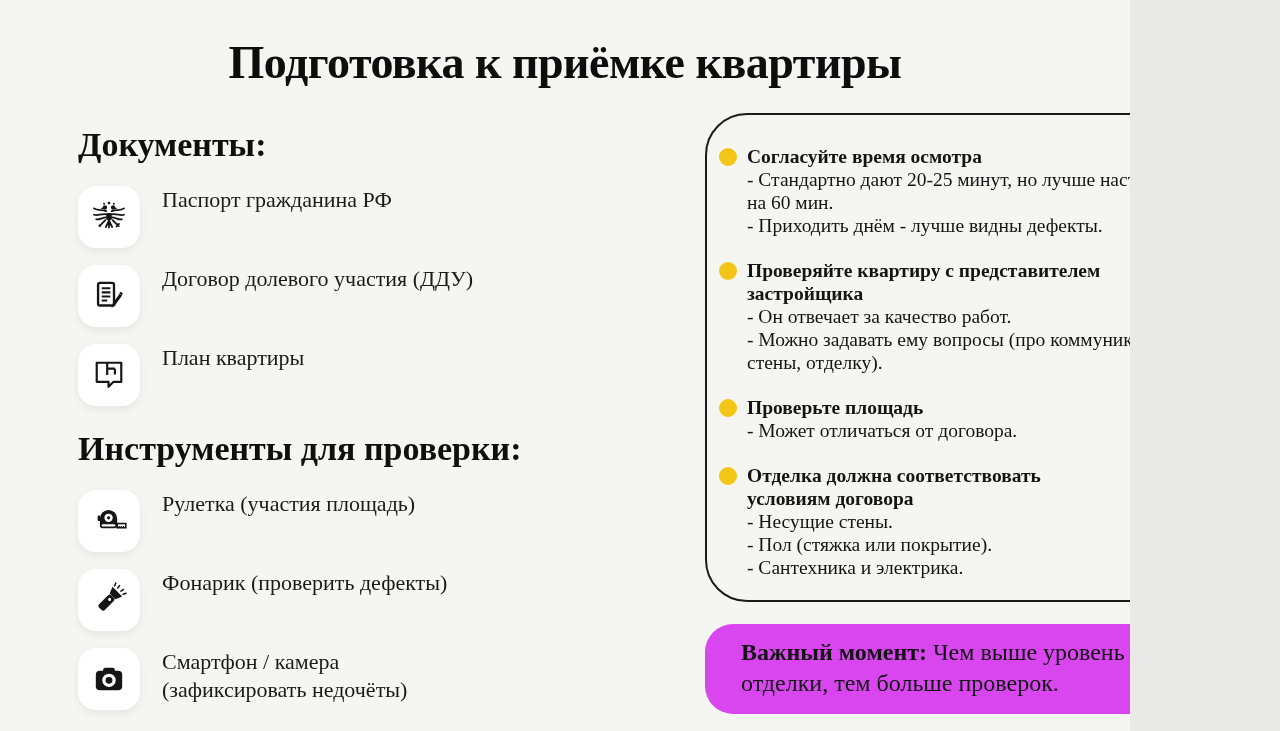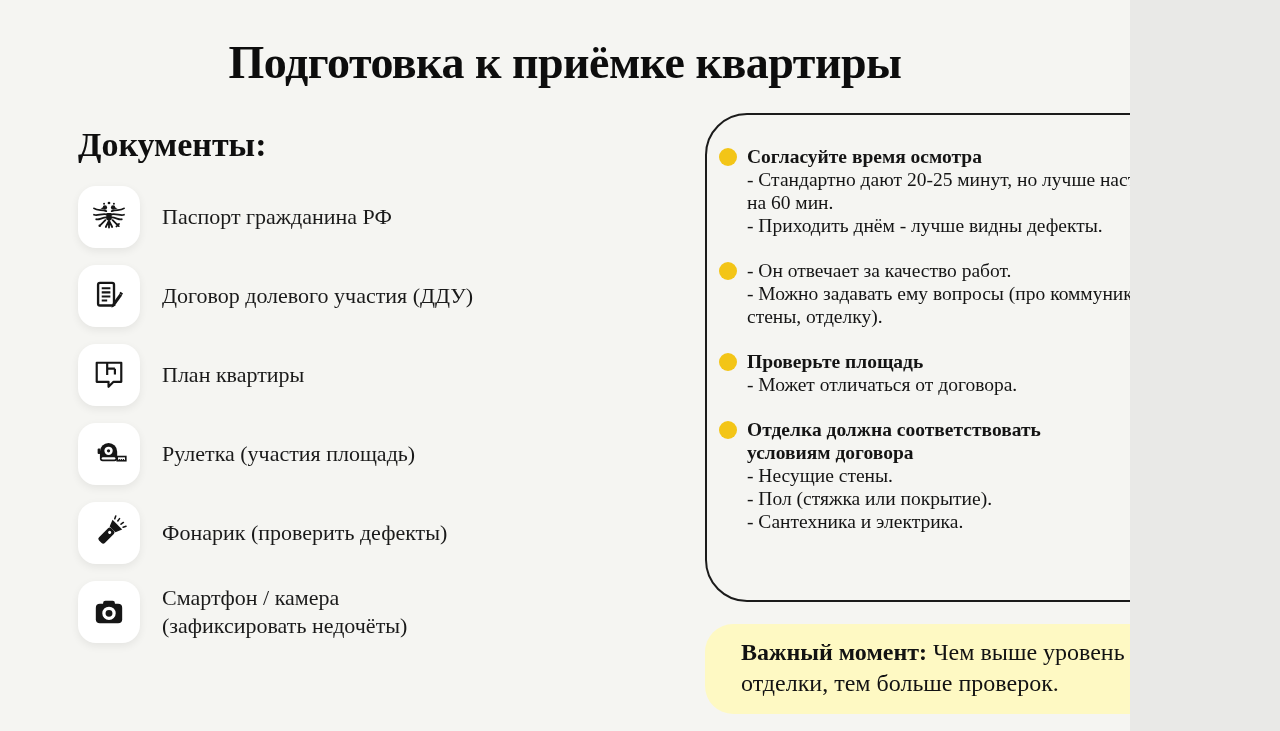"Паспорт гражданина РФ" .item { align-items: center -> flex-start }
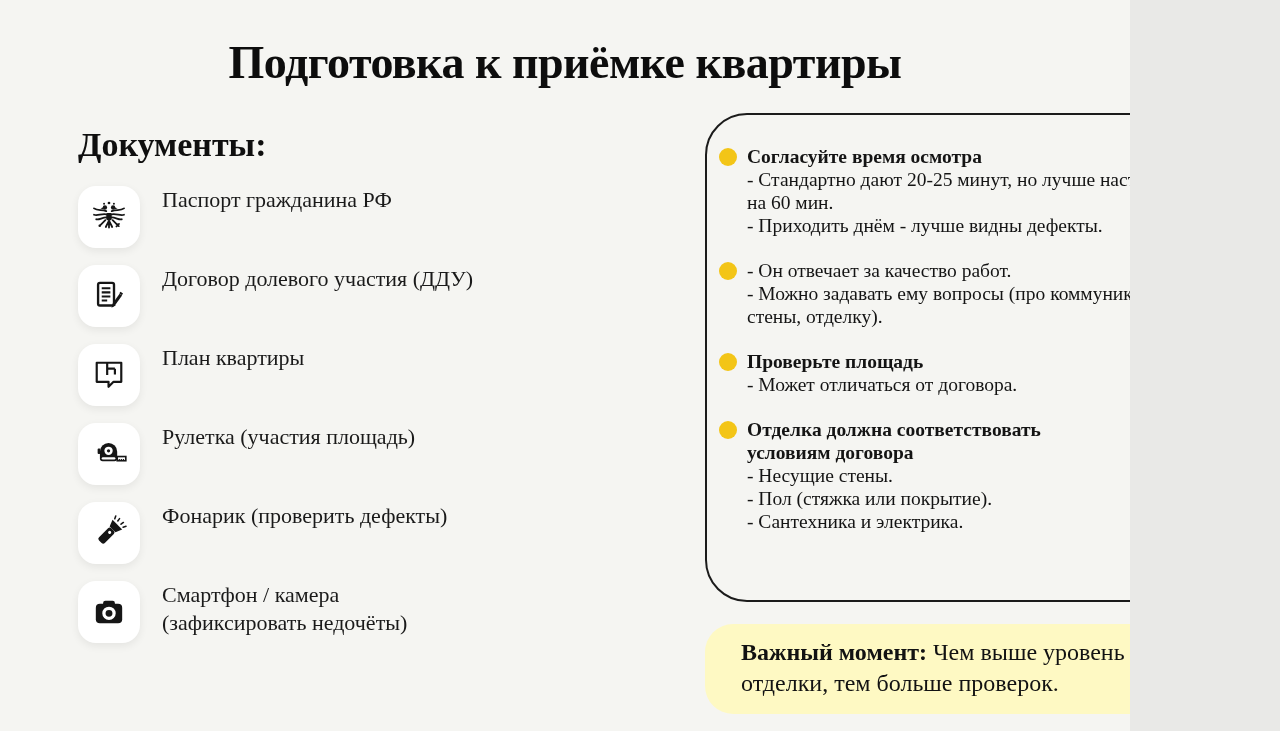"Проверяйте квартиру с представителем" div.tip-title { html: none -> <div>Проверяйте квартиру с представителем застройщика</div> }
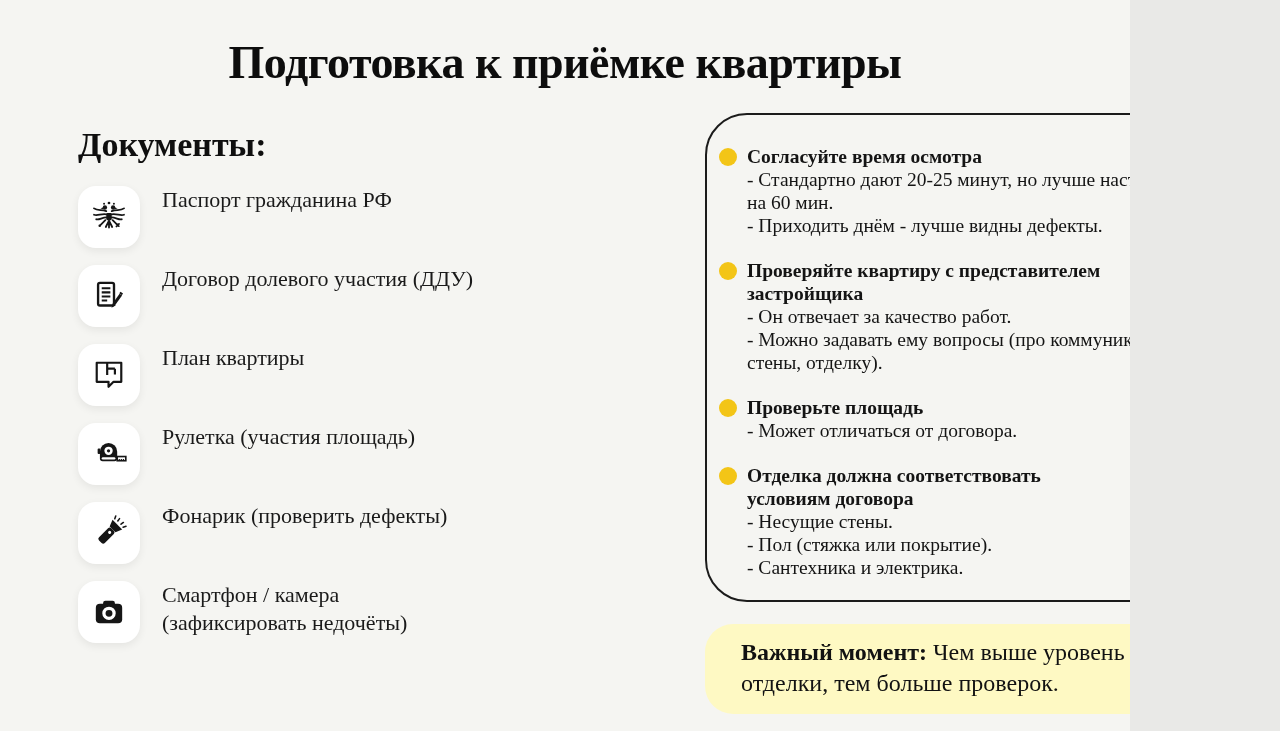"Инструменты для проверки:" h2.section-heading { html: none -> <h2>Инструменты для проверки:</h2> }
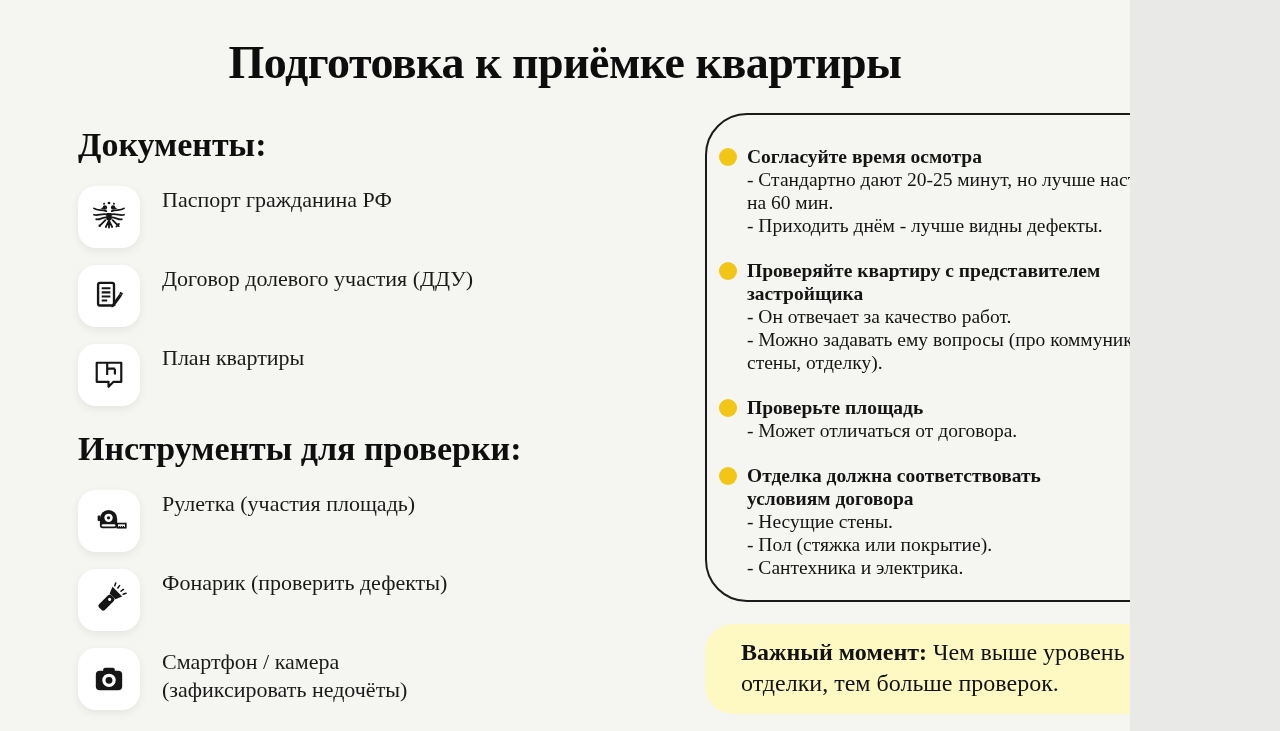"Важный момент: Чем выше уровень" div.note-box { background: #fef9c3 -> #d946ef }
